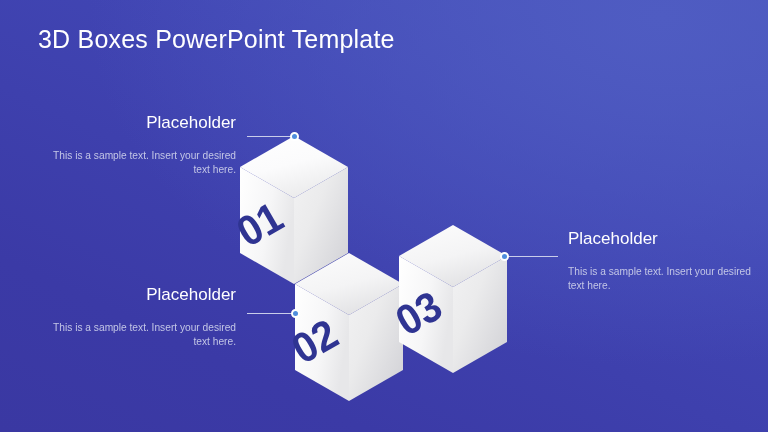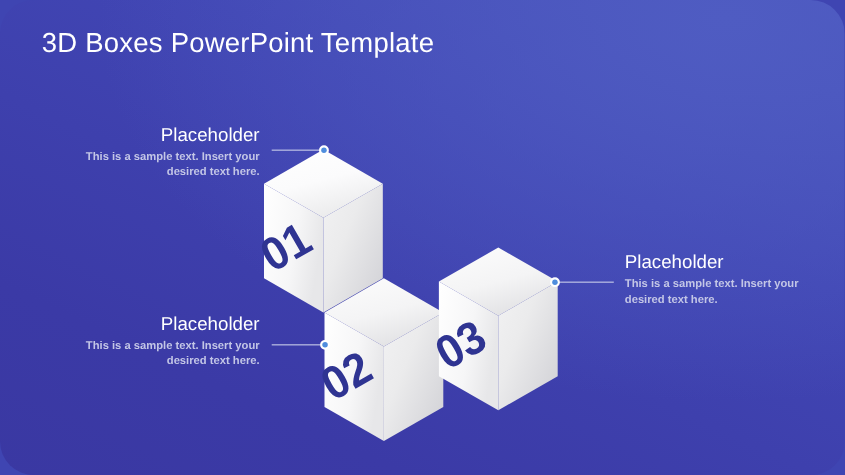"3D Boxes PowerPoint Template" #slide { border-radius: 31px -> none }
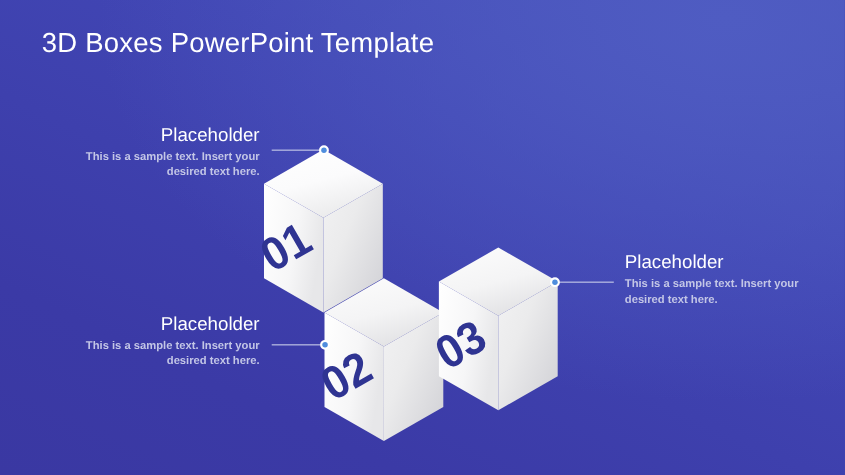"This is a sample text." .callout .c-body { font-weight: 700 -> 400; margin-top: 3px -> 16px }
